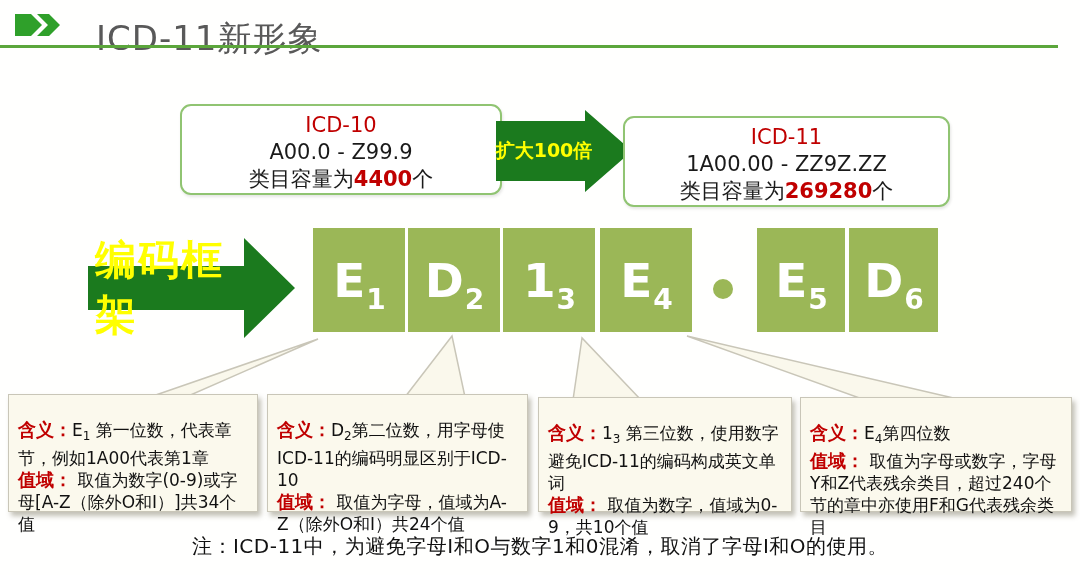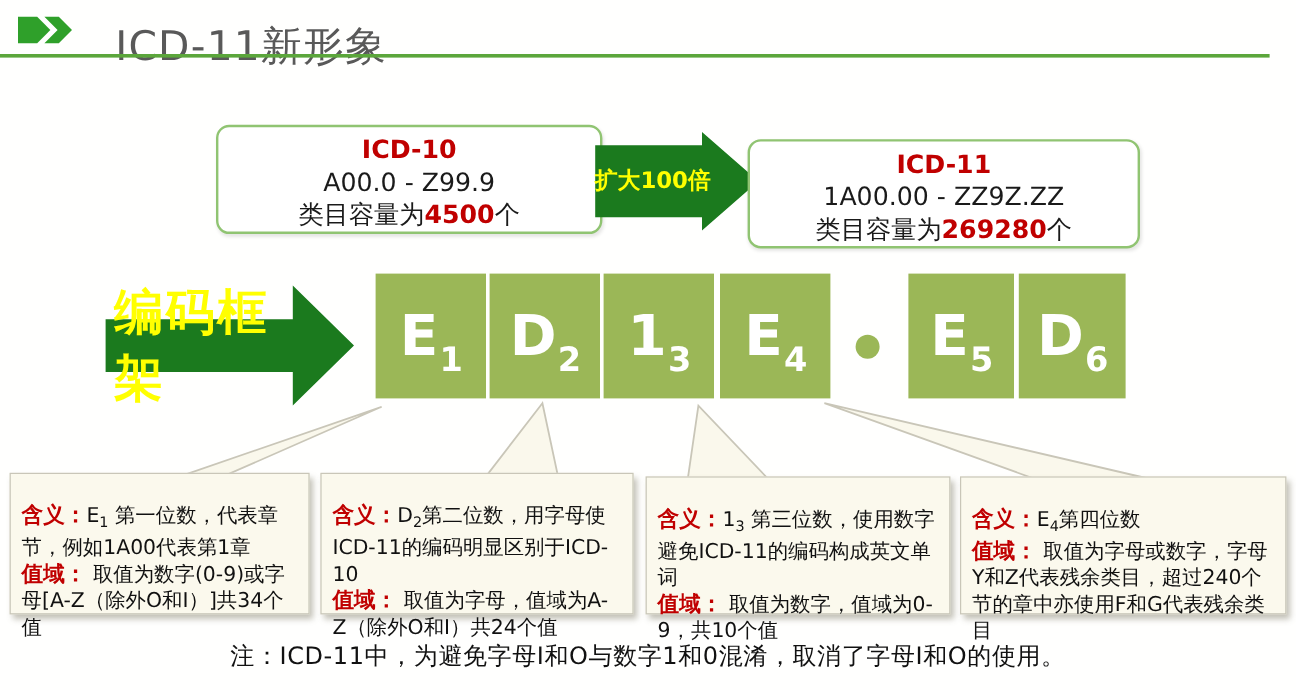"ICD-10" .cmp-title { font-weight: bold -> normal }
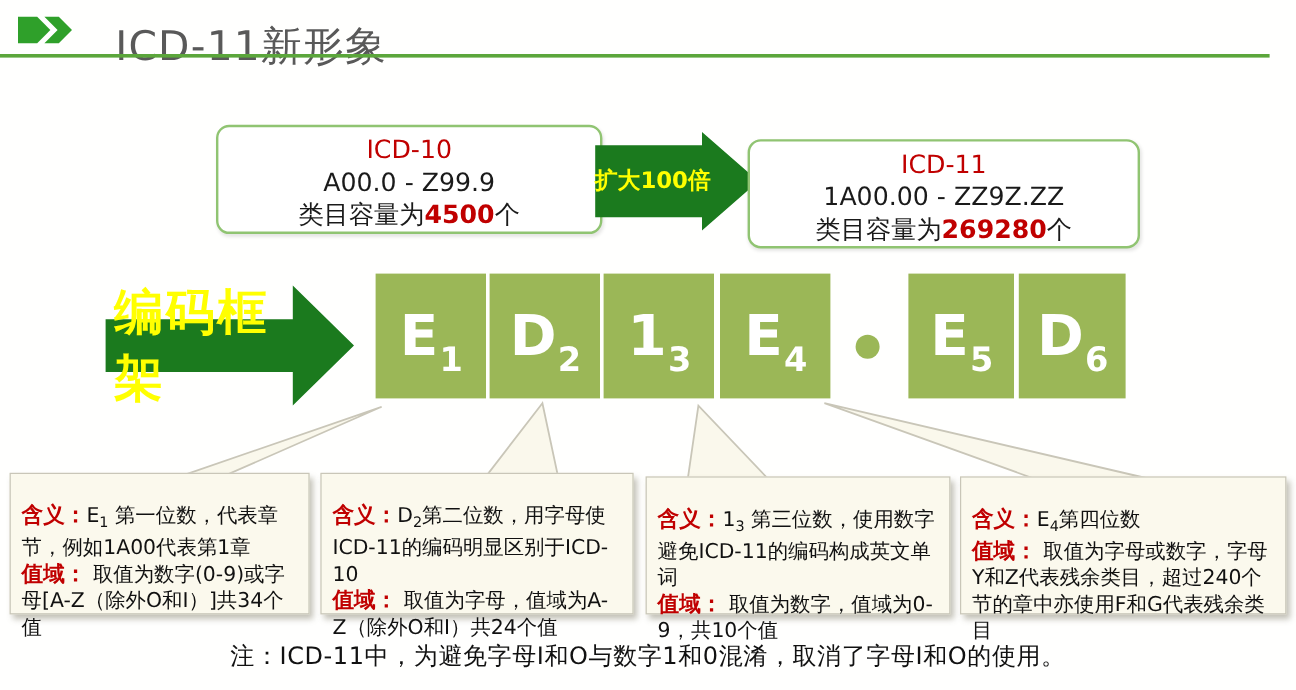"4500" span.red-num { text: 4500 -> 4400 }
